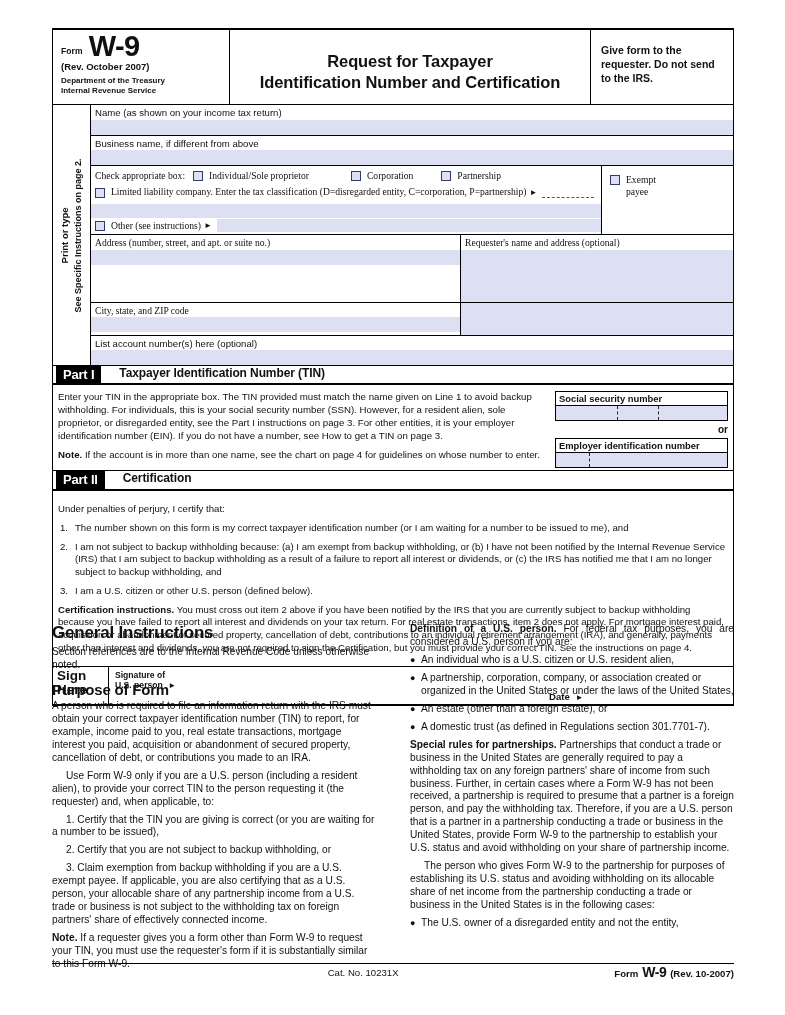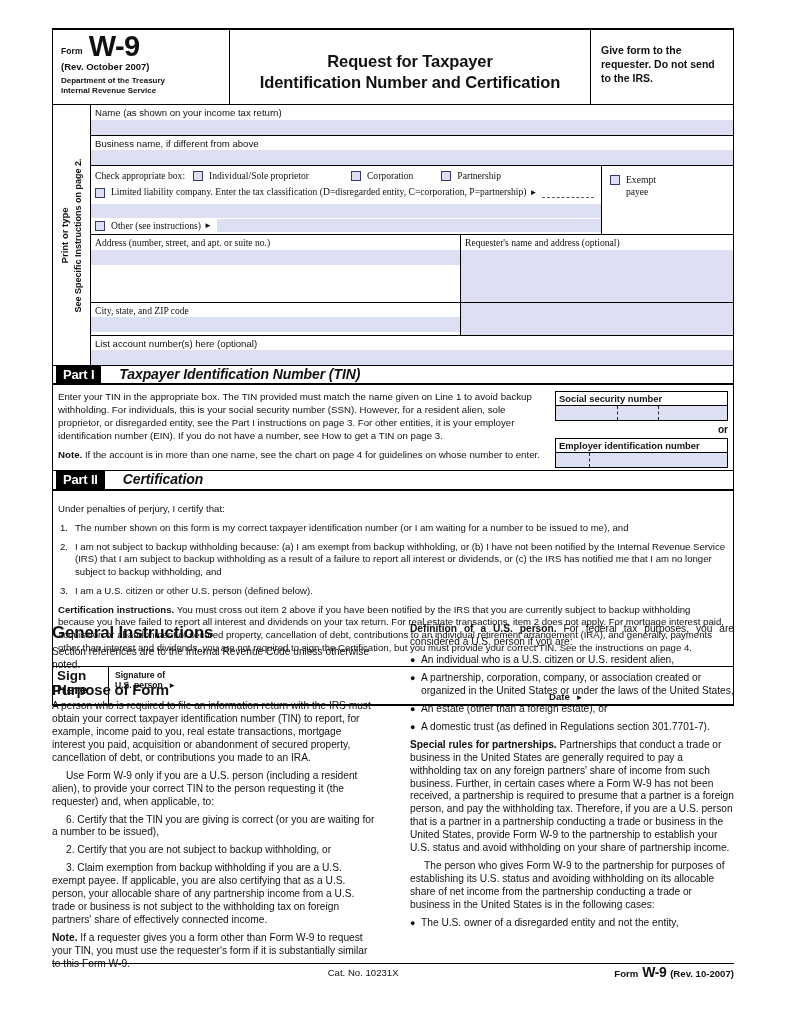"Taxpayer Identification Number (TIN)" .part-title { font-size: 14px -> 12px; font-style: italic -> none }
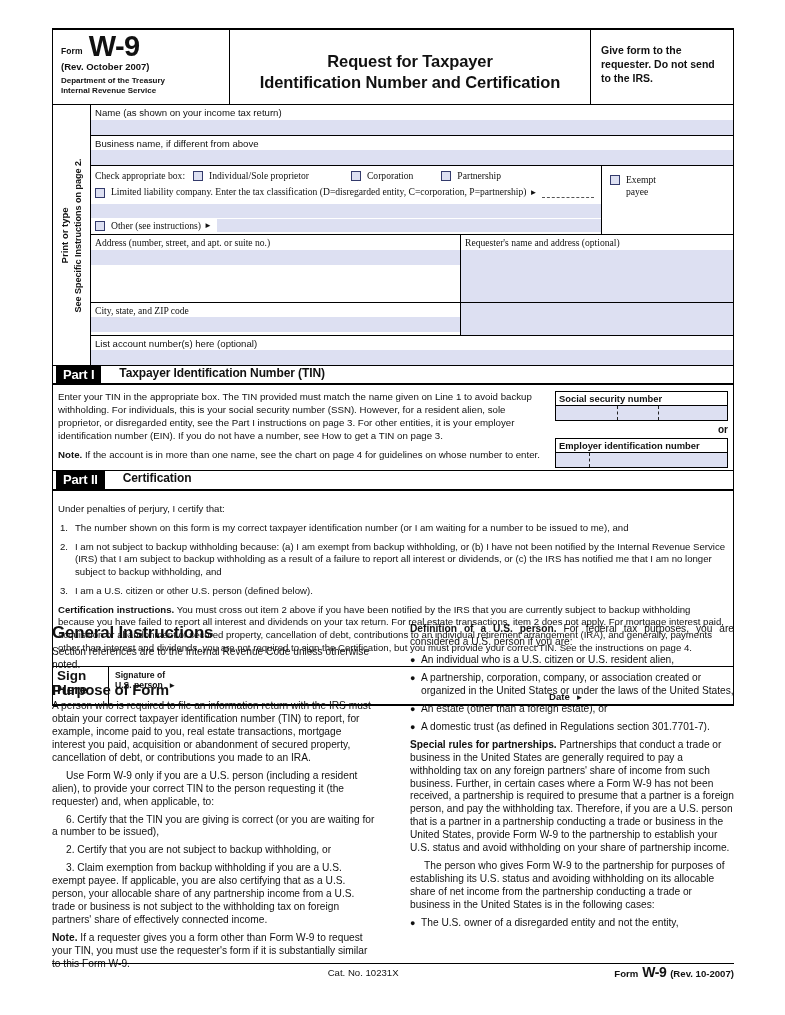"6. Certify that the TIN" p.ind { text: 6 -> 1 }
